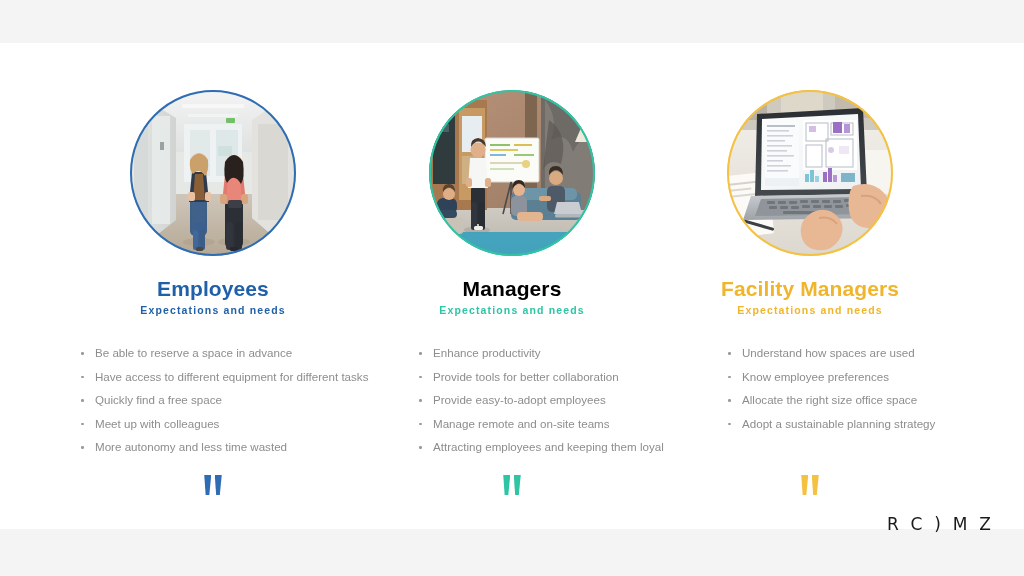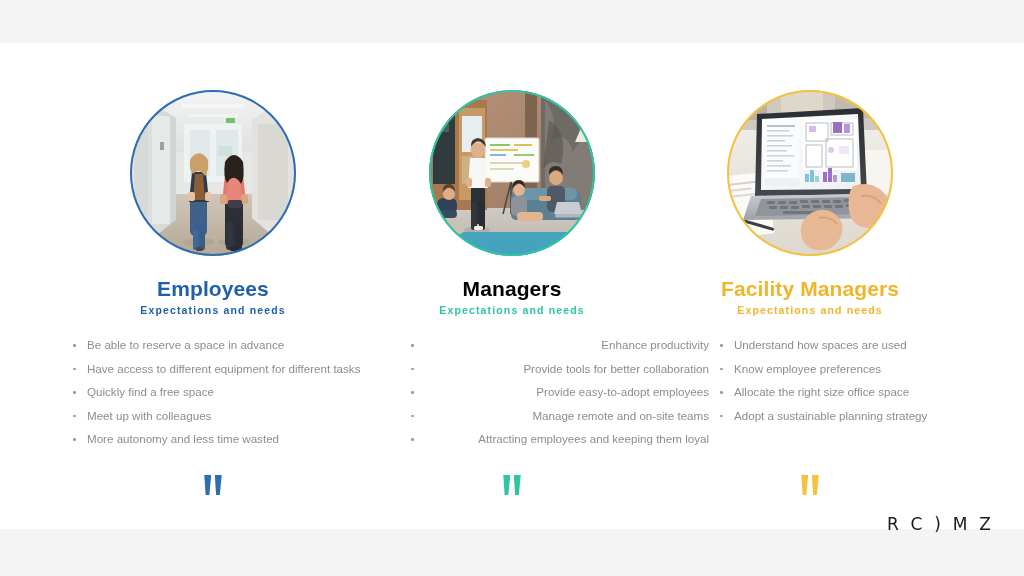"Be able to reserve a" .bullets { margin: 0 -> 8px }
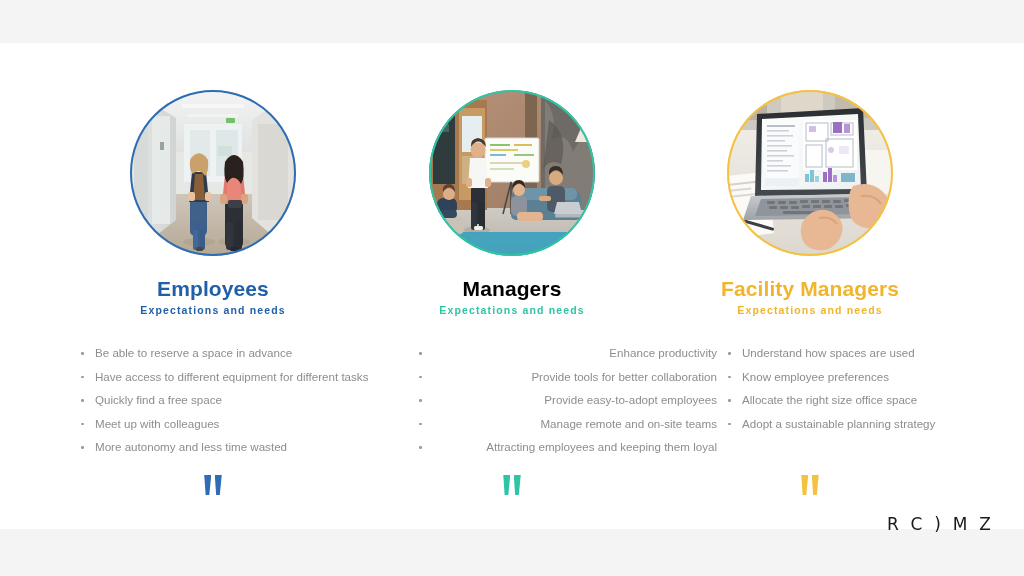"Enhance productivity" .col-1 .bullets { text-align: right -> none }
